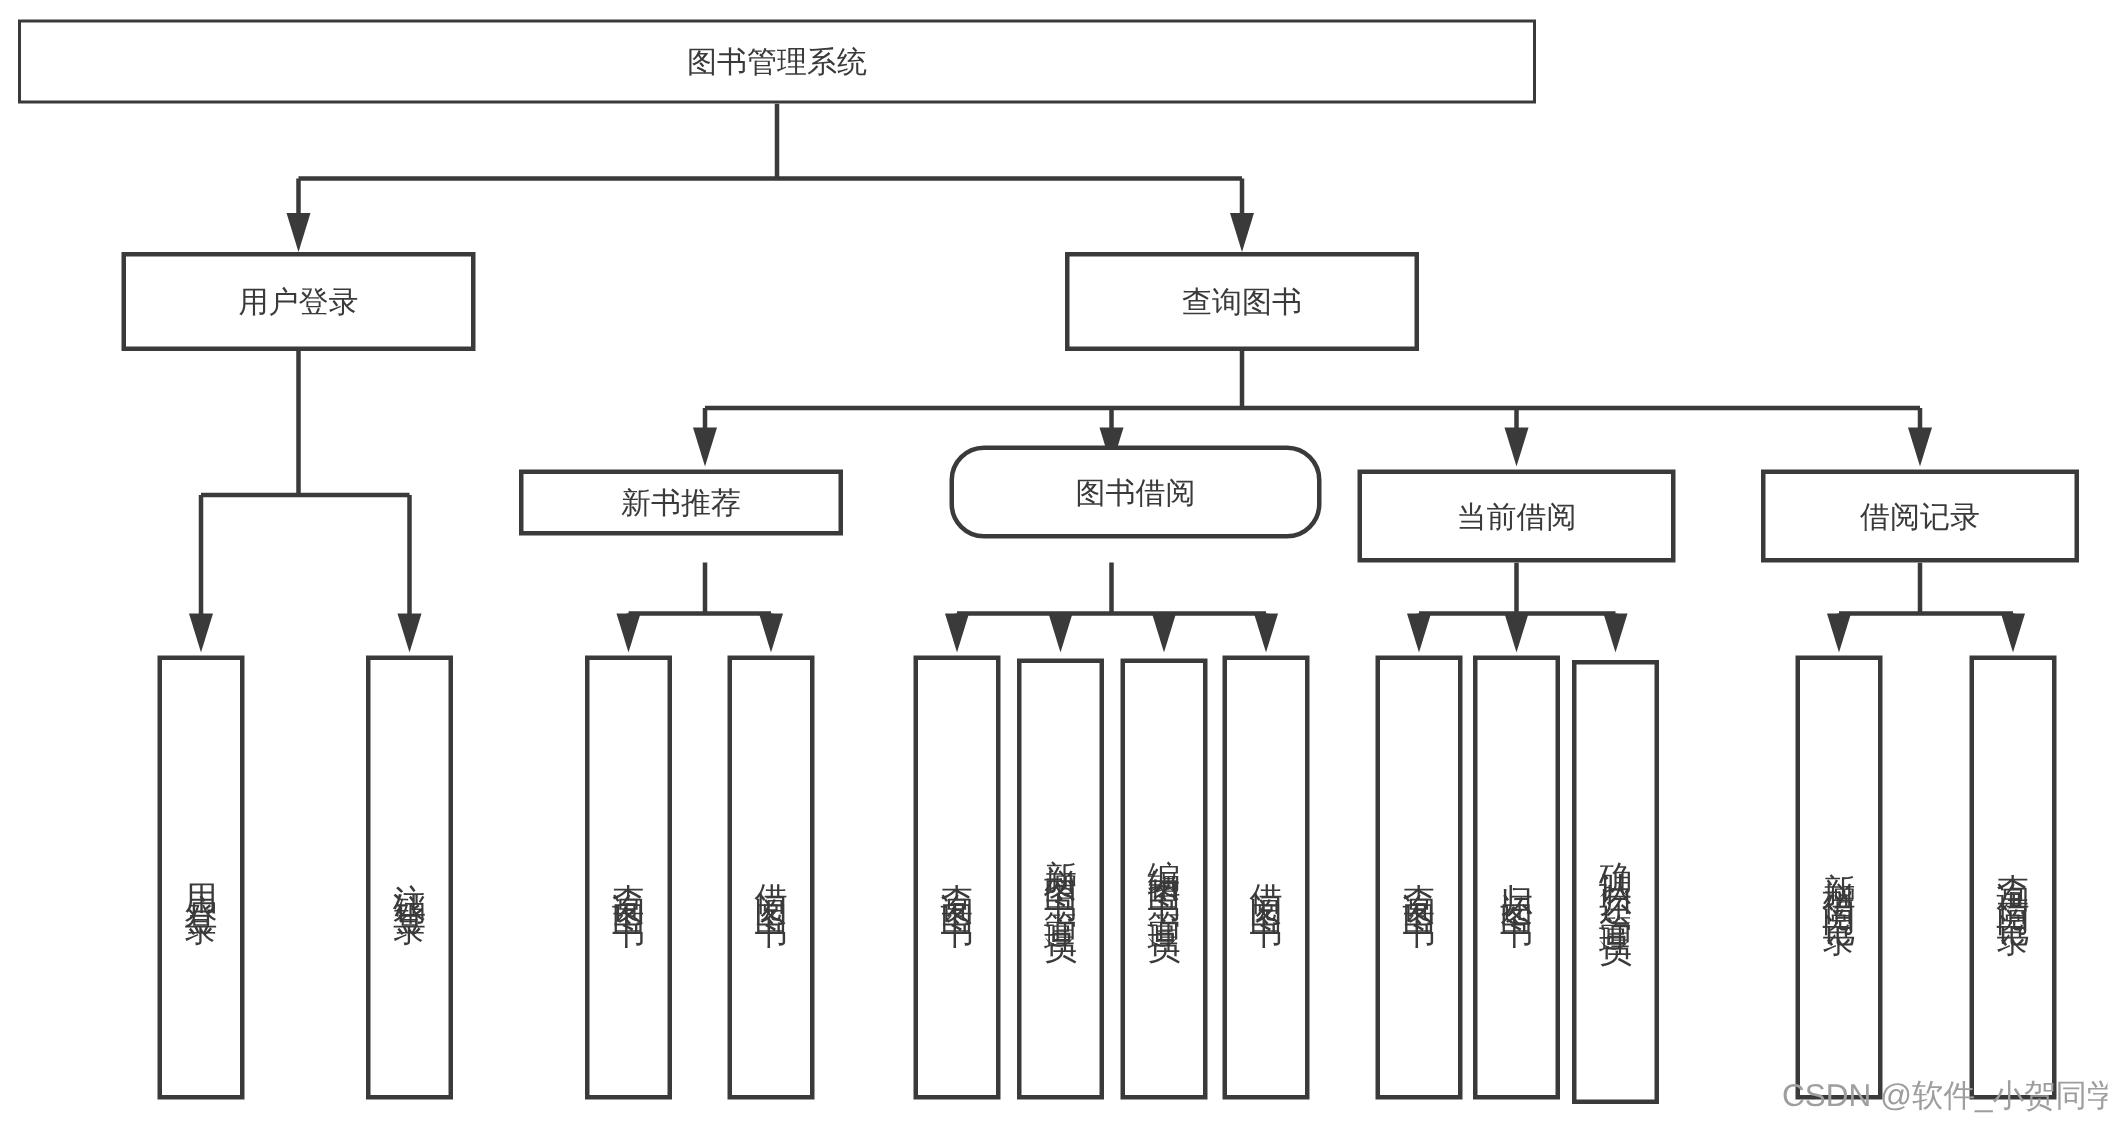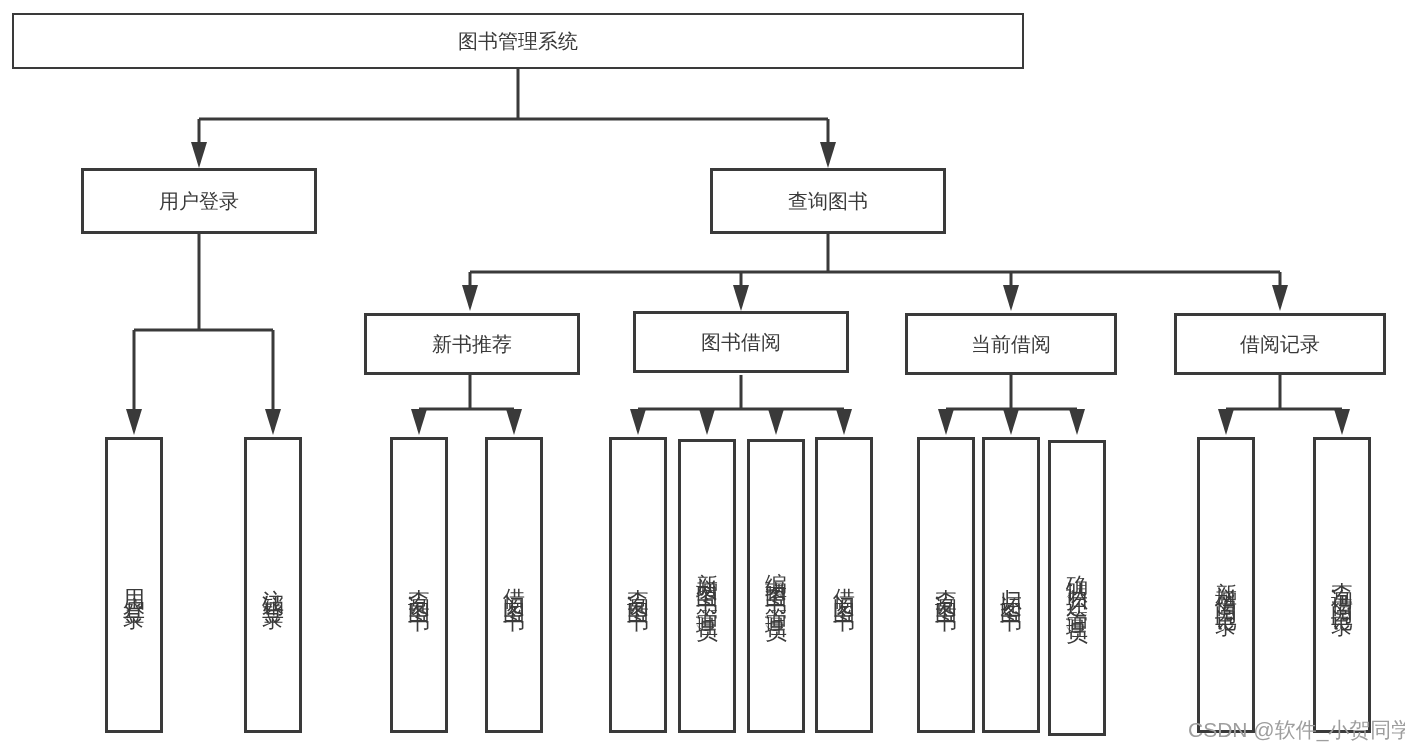"新书推荐" div.node { height: 62px -> 44px; left: 364px -> 346px }
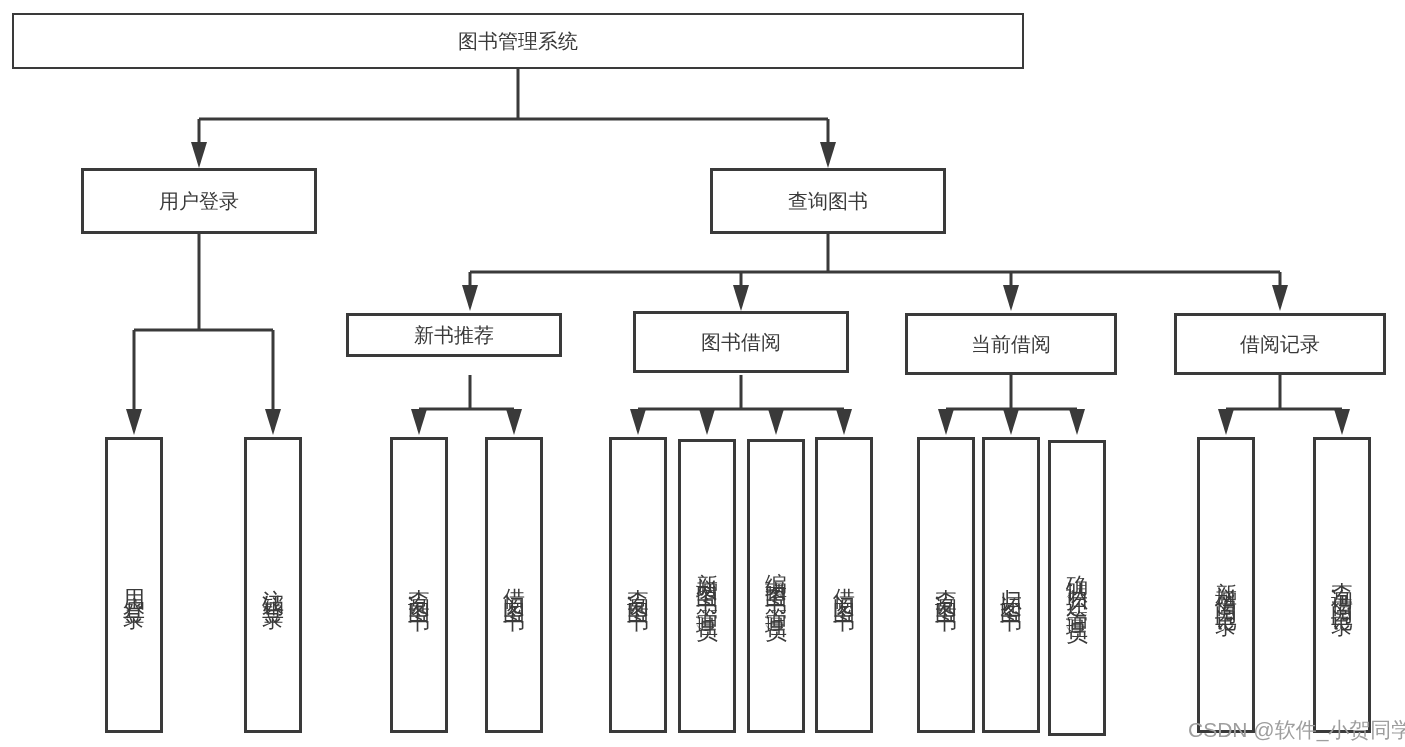"图书借阅" div.node { border-radius: none -> 23px; top: 311px -> 297px; width: 216px -> 248px }
